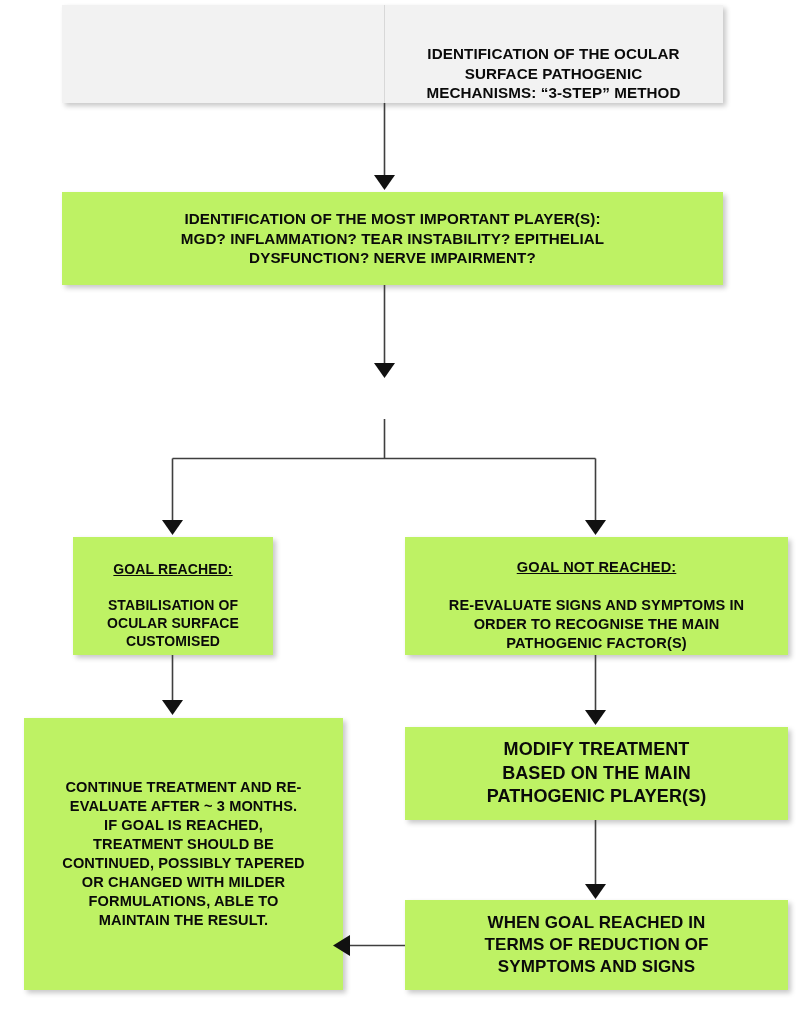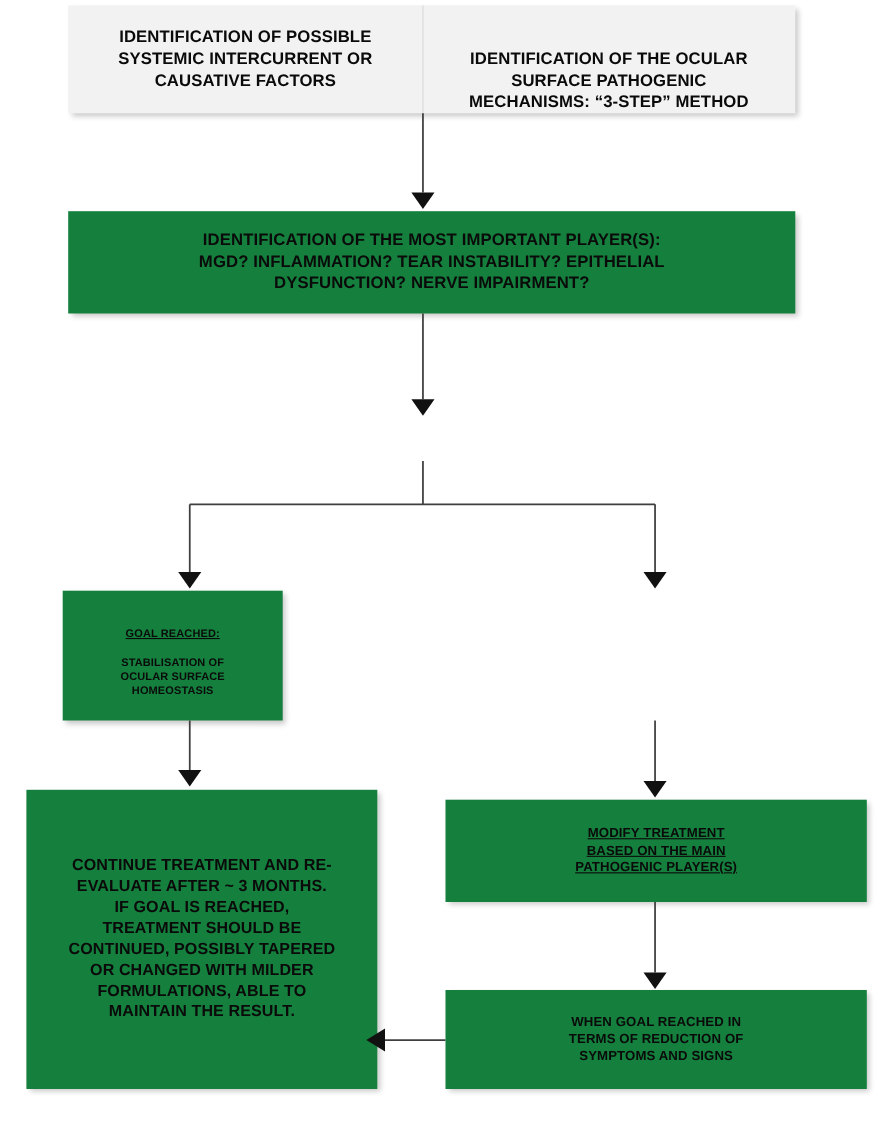"IDENTIFICATION OF POSSIBLE" div.node { html: <div> <div>IDENTIFICATION OF POSSIBLE SYSTEMIC INTERCURRENT OR CAUSATIVE FACTORS</div> </div> -> none }
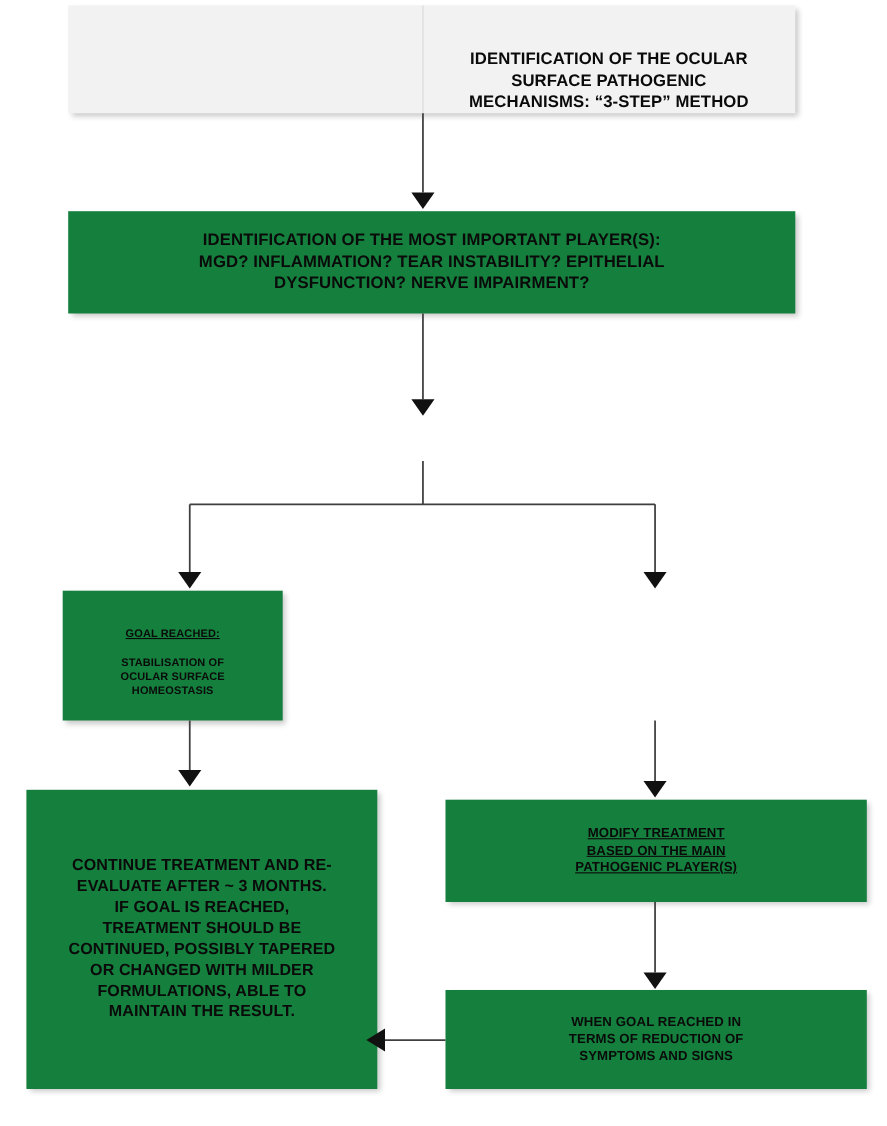"IDENTIFICATION OF THE MOST IMPORTANT" .node { background: #15803d -> #bef264 }
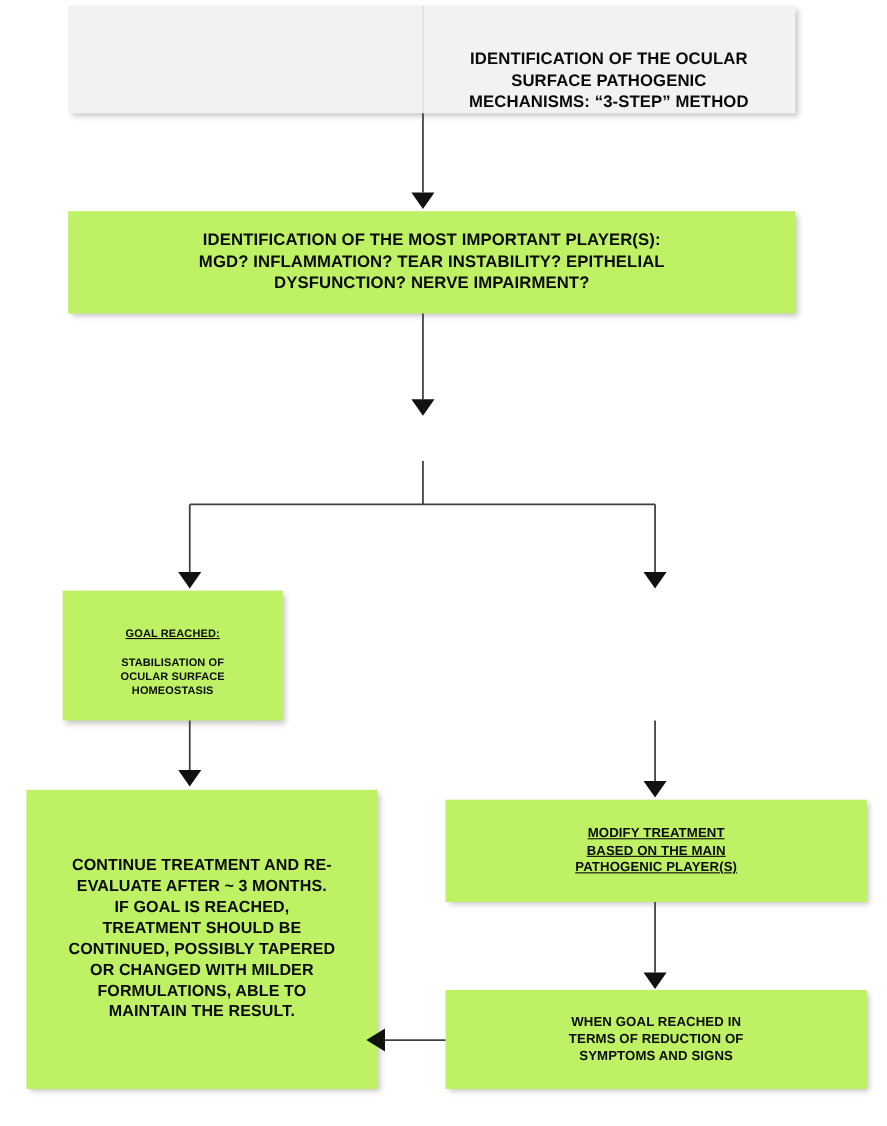"GOAL REACHED:" #node-goal-reached { font-size: 10px -> 14px; left: 57px -> 73px }
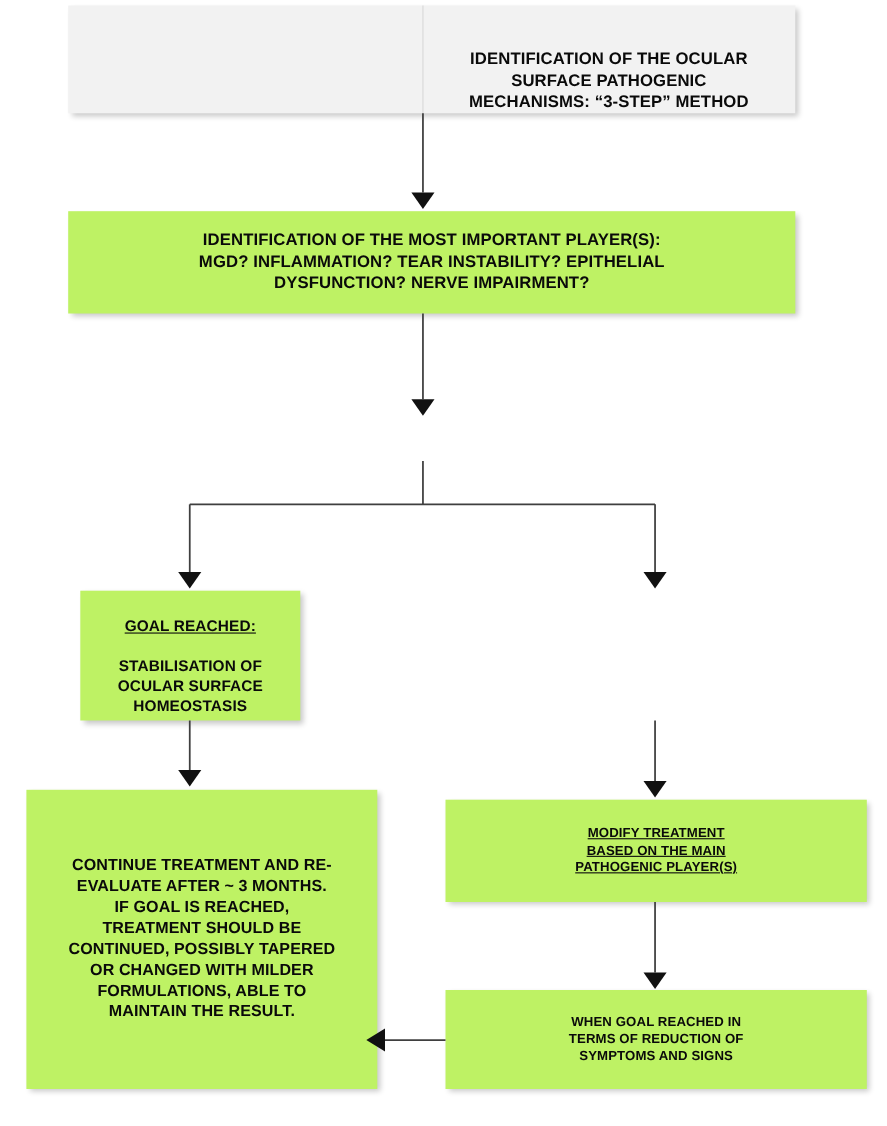"GOAL NOT REACHED:" div.node { html: none -> <div> <div> <span>GOAL NOT REACHED: </span><br> <span>RE-EVALUATE SIGNS AND SYMPTOMS IN ORDER TO RECOGNISE THE MAIN PATHOGENIC FACTOR(S)</span> </div> </div> }
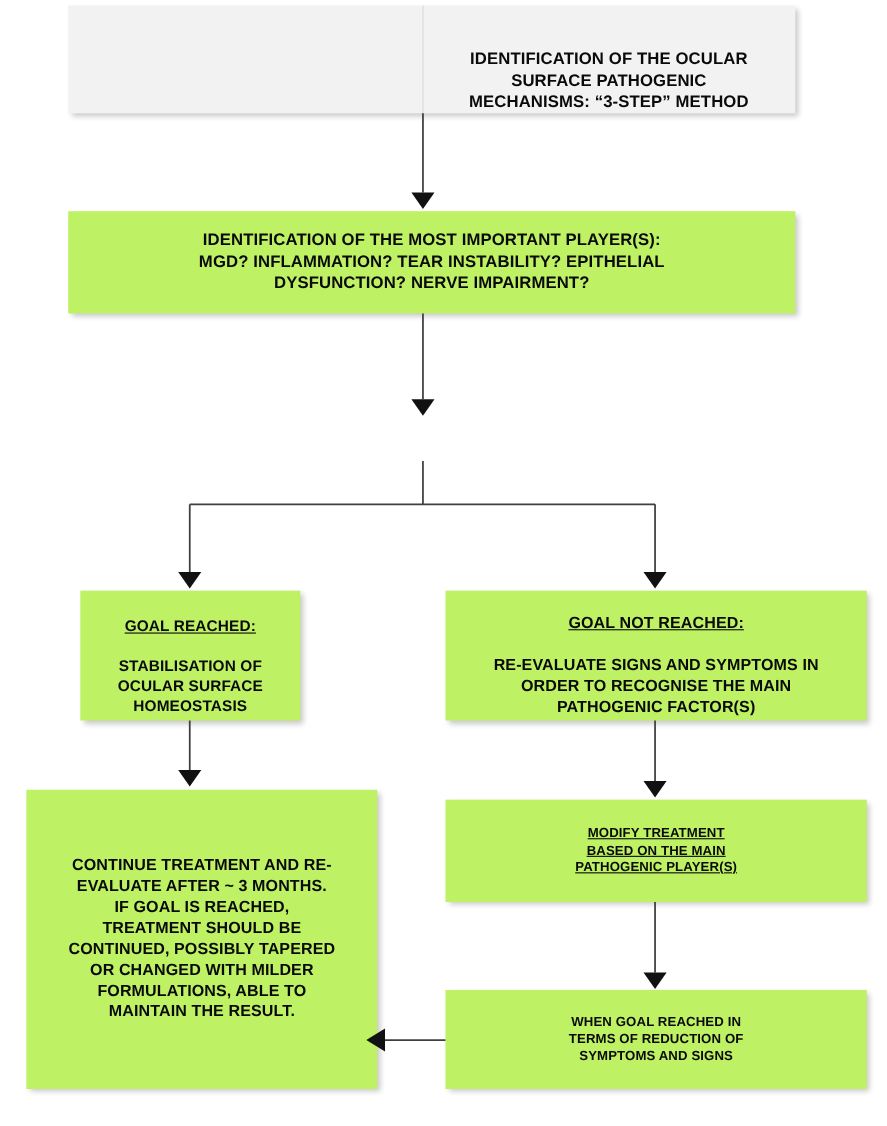"STABILISATION OF" span { text: HOMEOSTASIS -> CUSTOMISED }
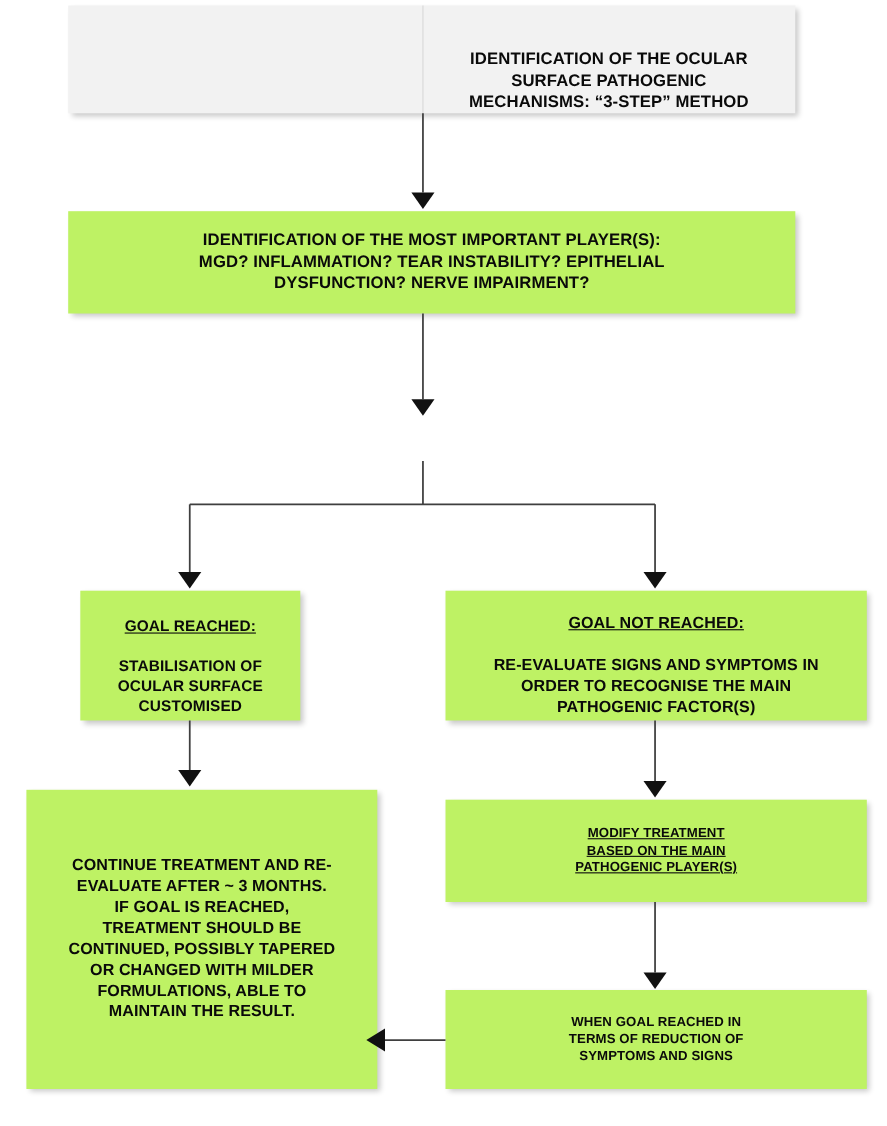"MODIFY TREATMENT" #node-modify-treatment { font-size: 12px -> 18px; text-decoration: underline -> none }
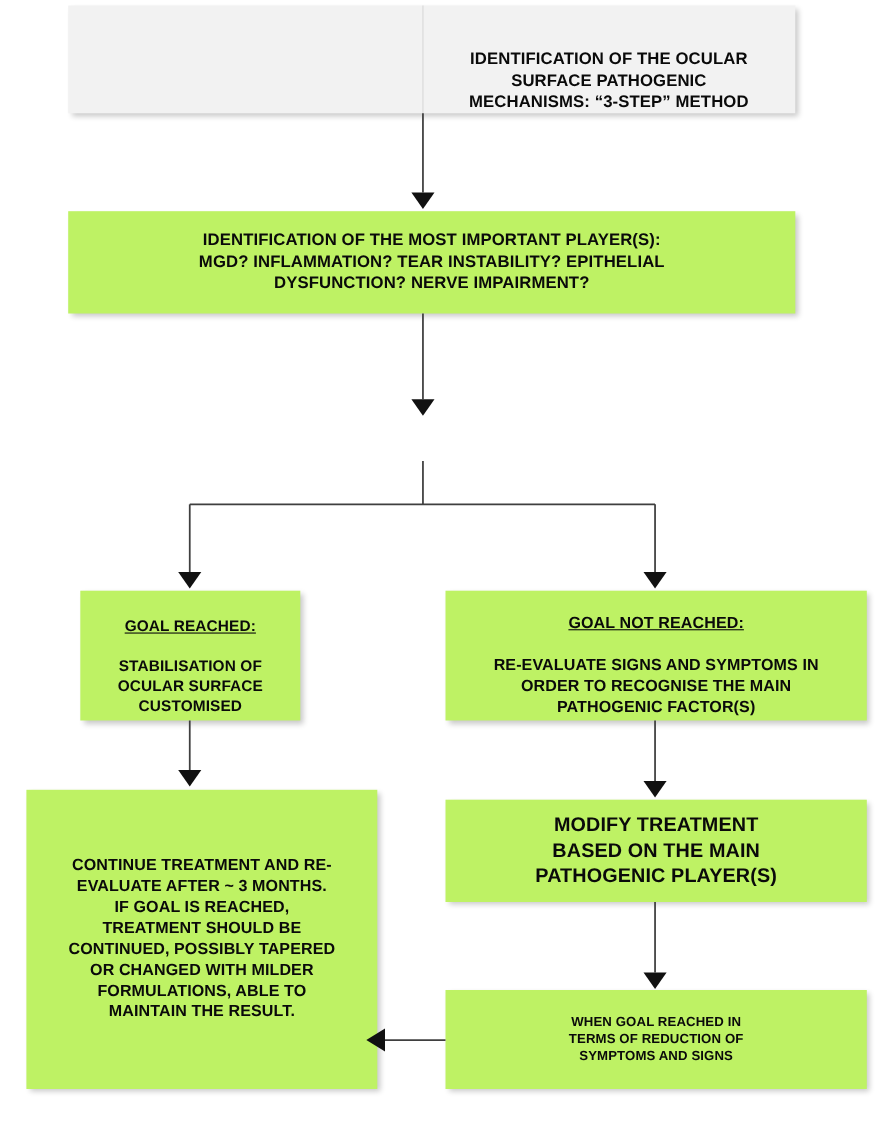"WHEN GOAL REACHED IN" #node-when-goal-reached { font-size: 12px -> 17px }
